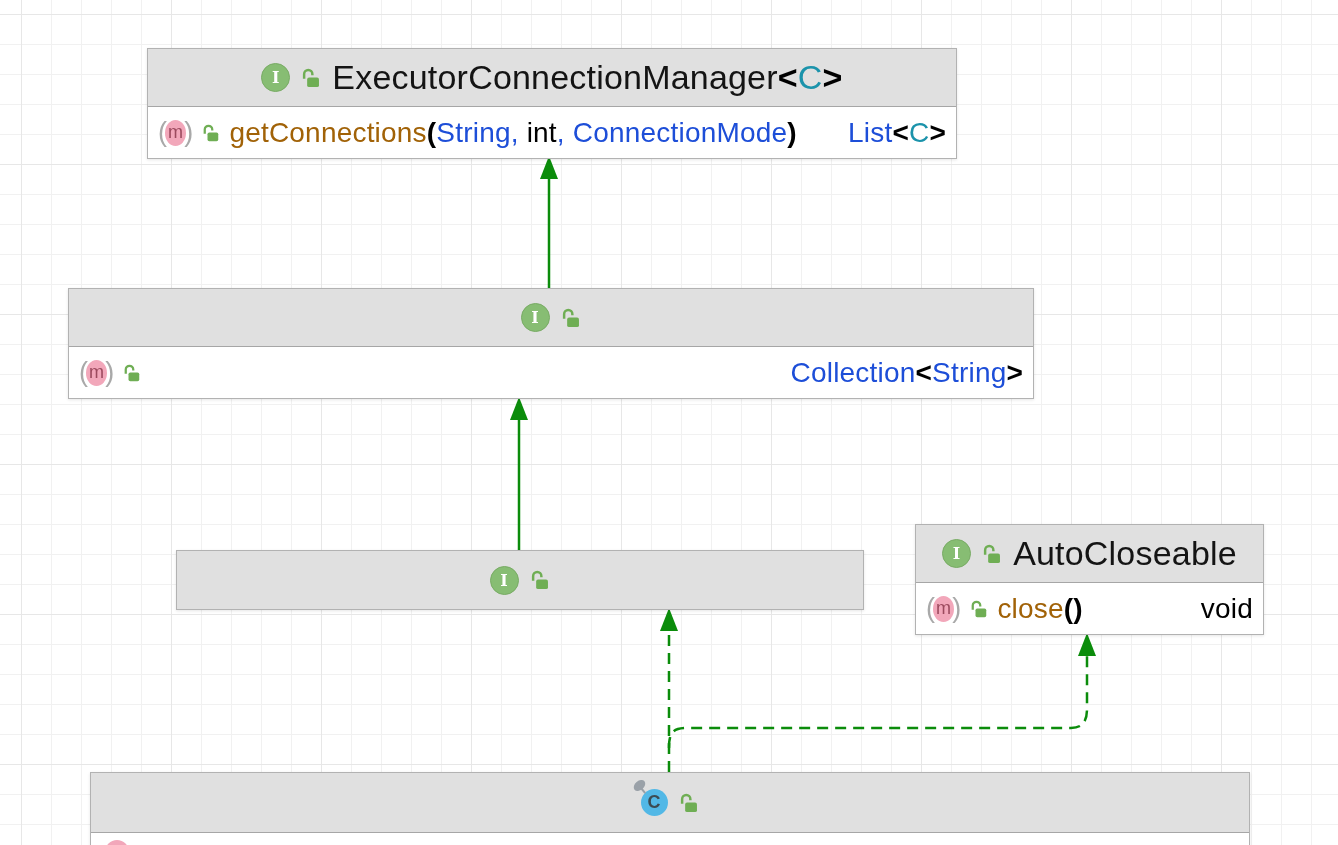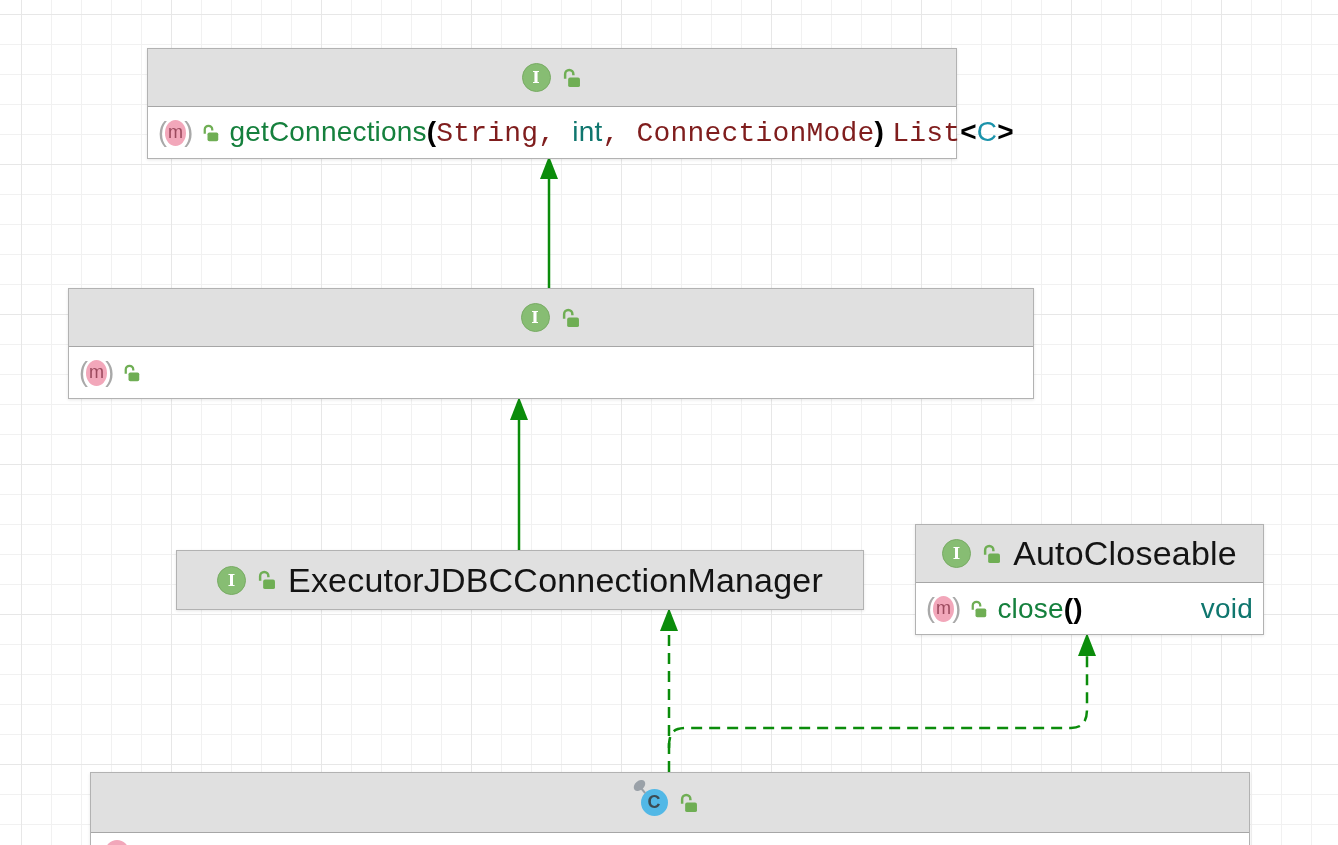"ExecutorConnectionManager<C>" span { html: none -> <span><span>ExecutorConnectionManager</span><span>&lt;</span><span>C</span><span>&gt;</span></span> }
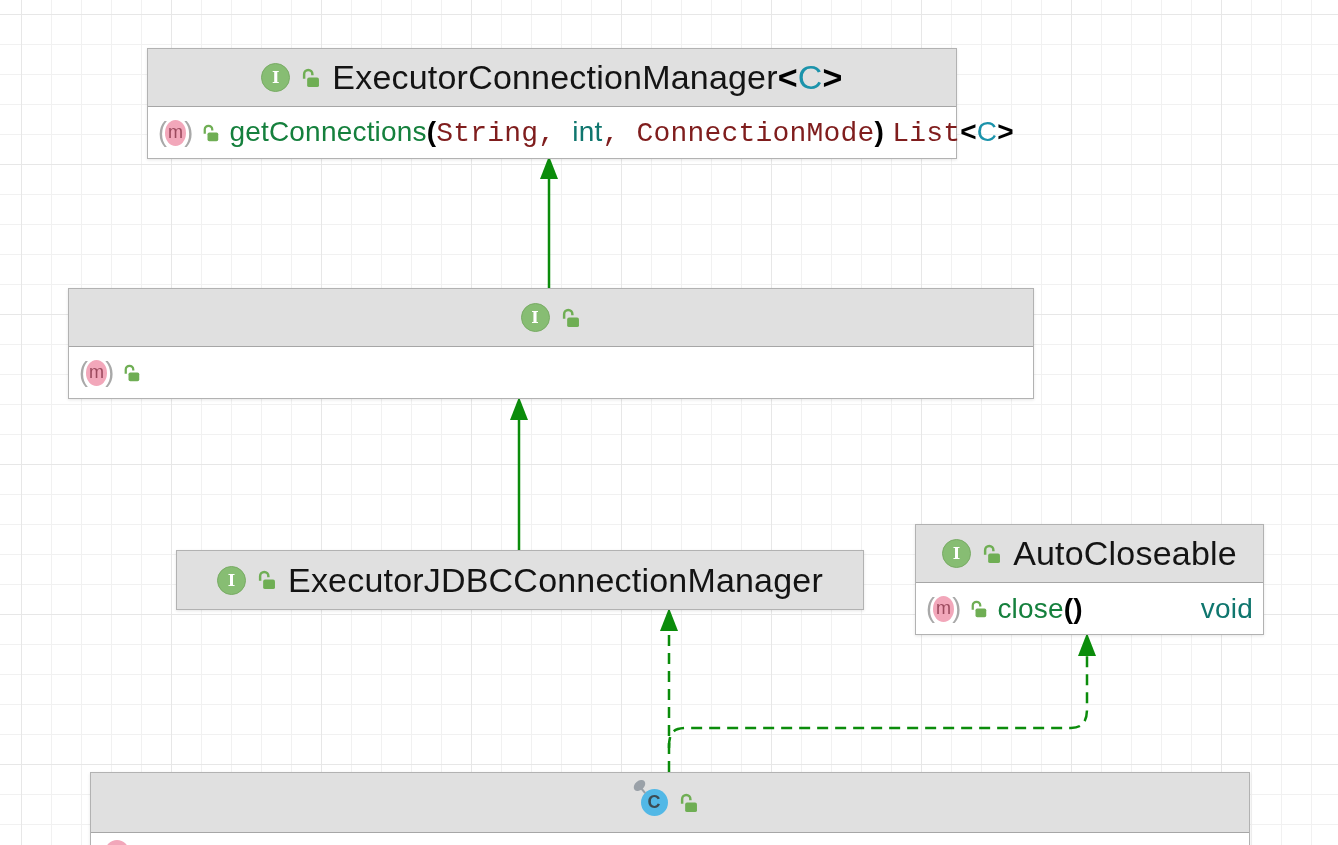"getConnections" .mname { color: #15803d -> #a16207 }
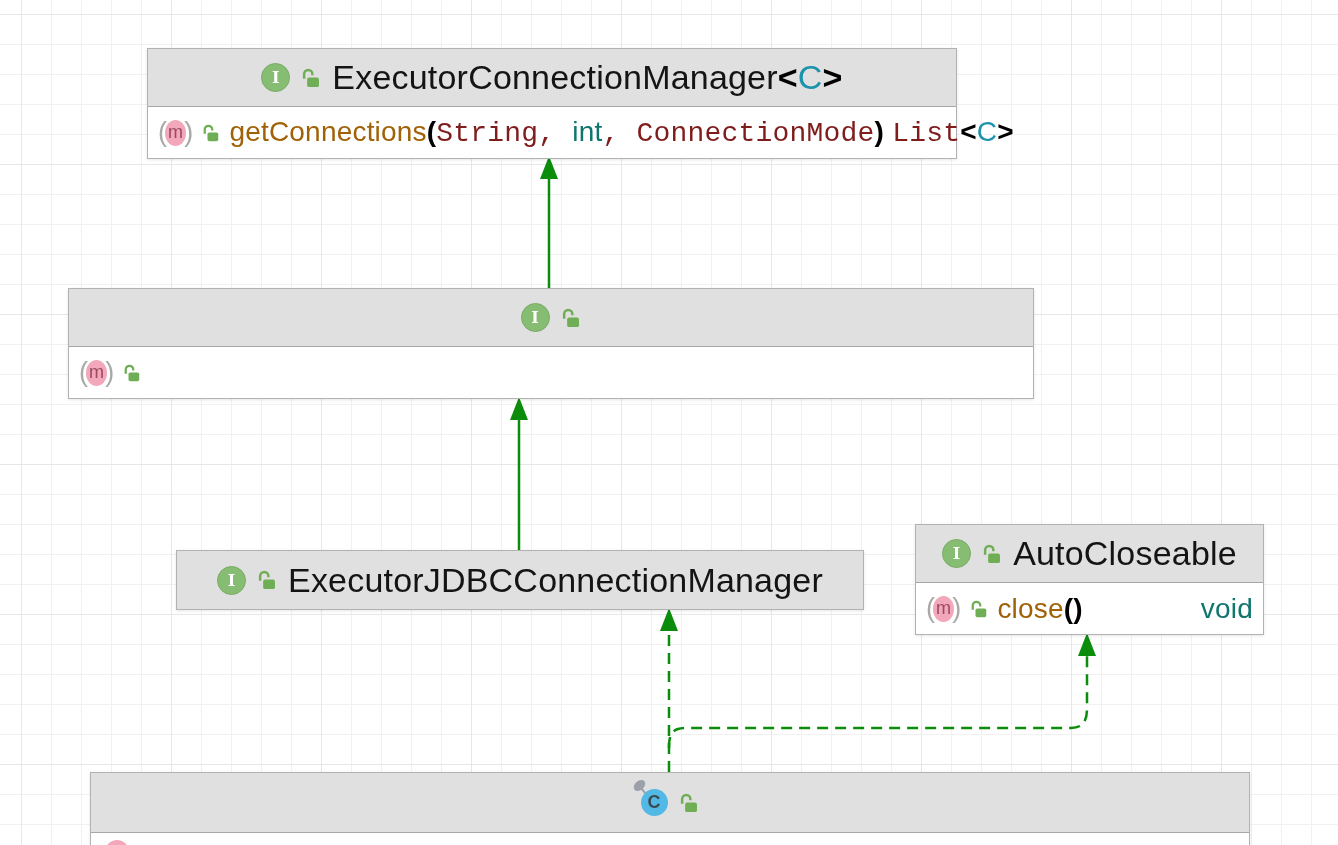"String," .plain { color: #7f1d1d -> #1d4ed8; font-family: Liberation Mono, monospace -> none }
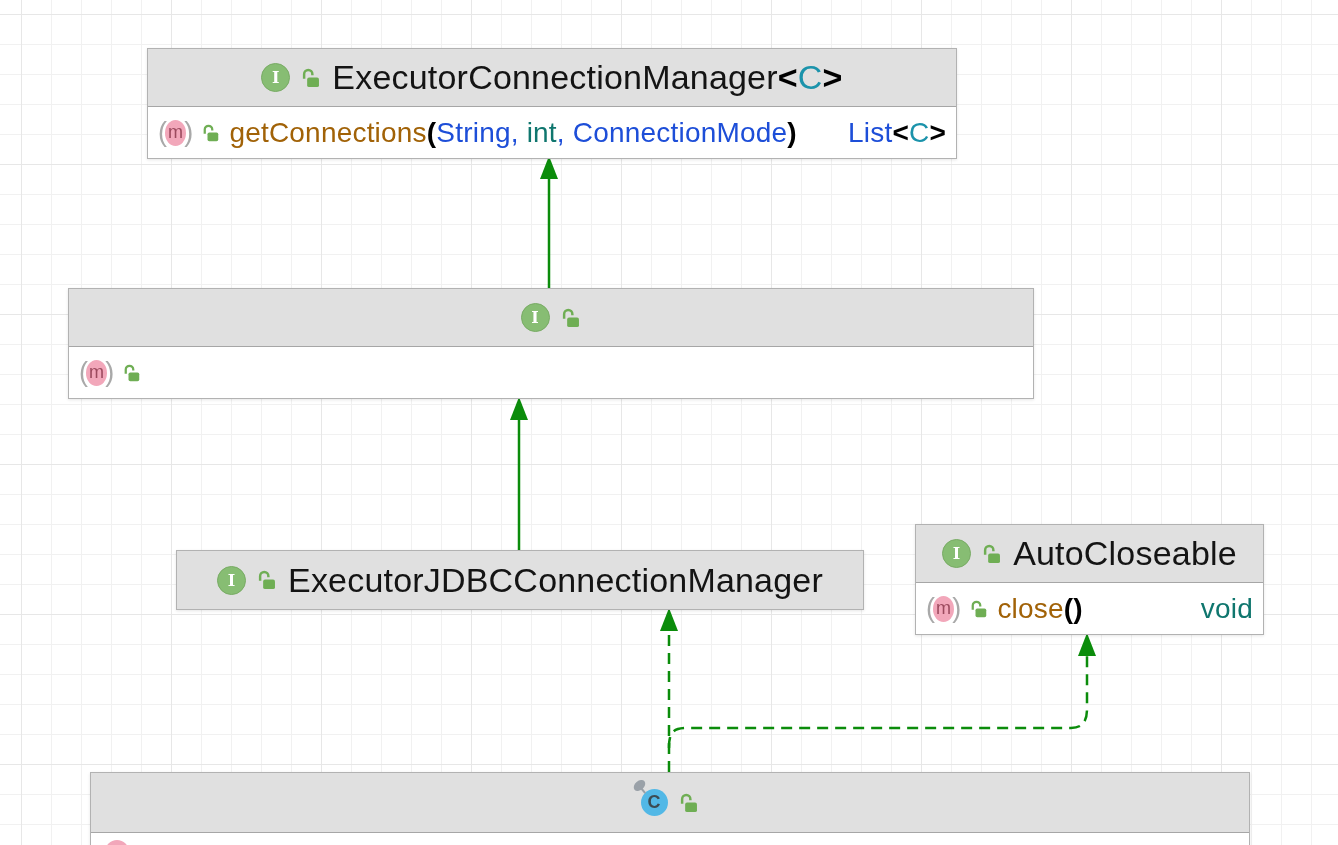"int" .kw { color: #0f766e -> #000000 }
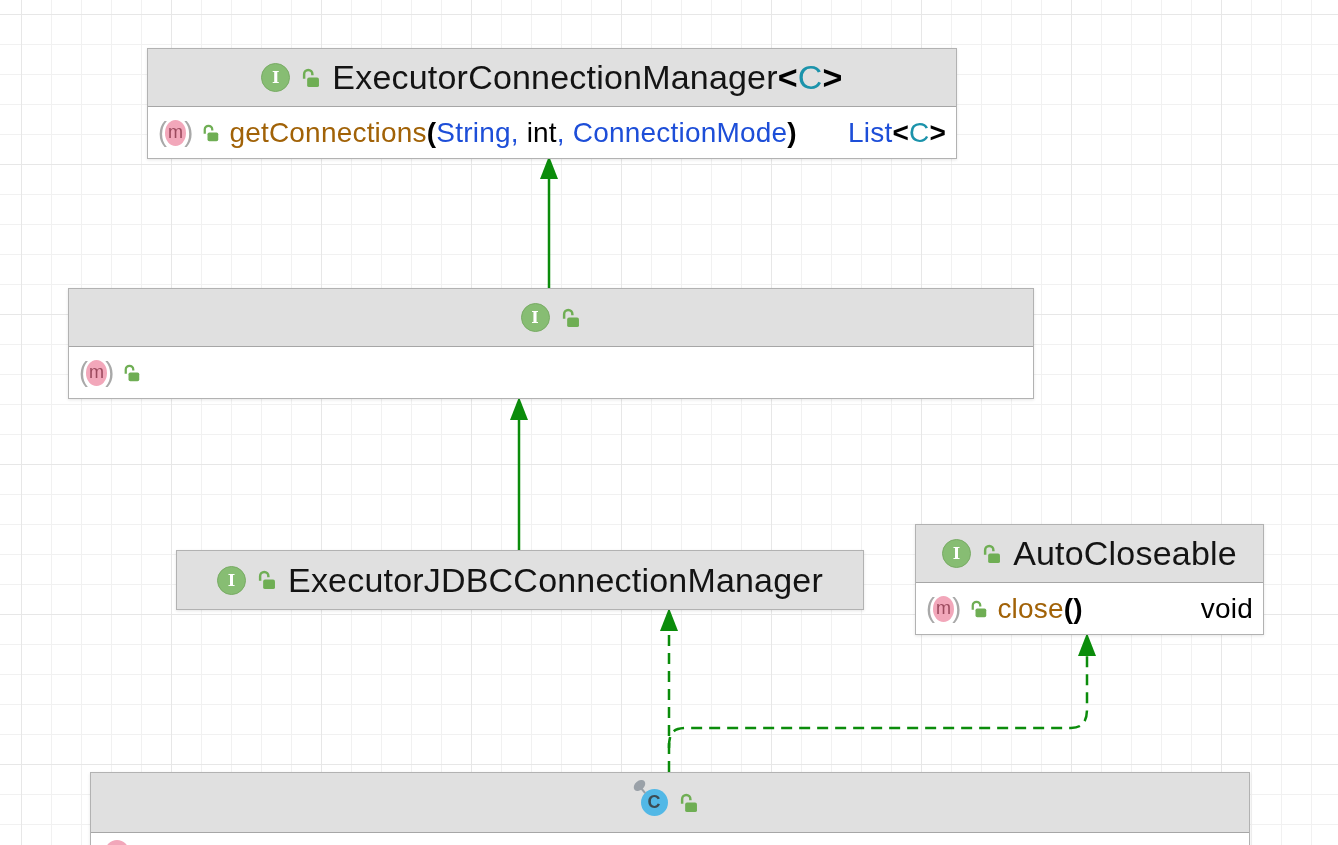"Collection<String>" span.ret { html: none -> <span><span>Collection</span><span>&lt;</span><span>String</span><span>&gt;</span></span> }
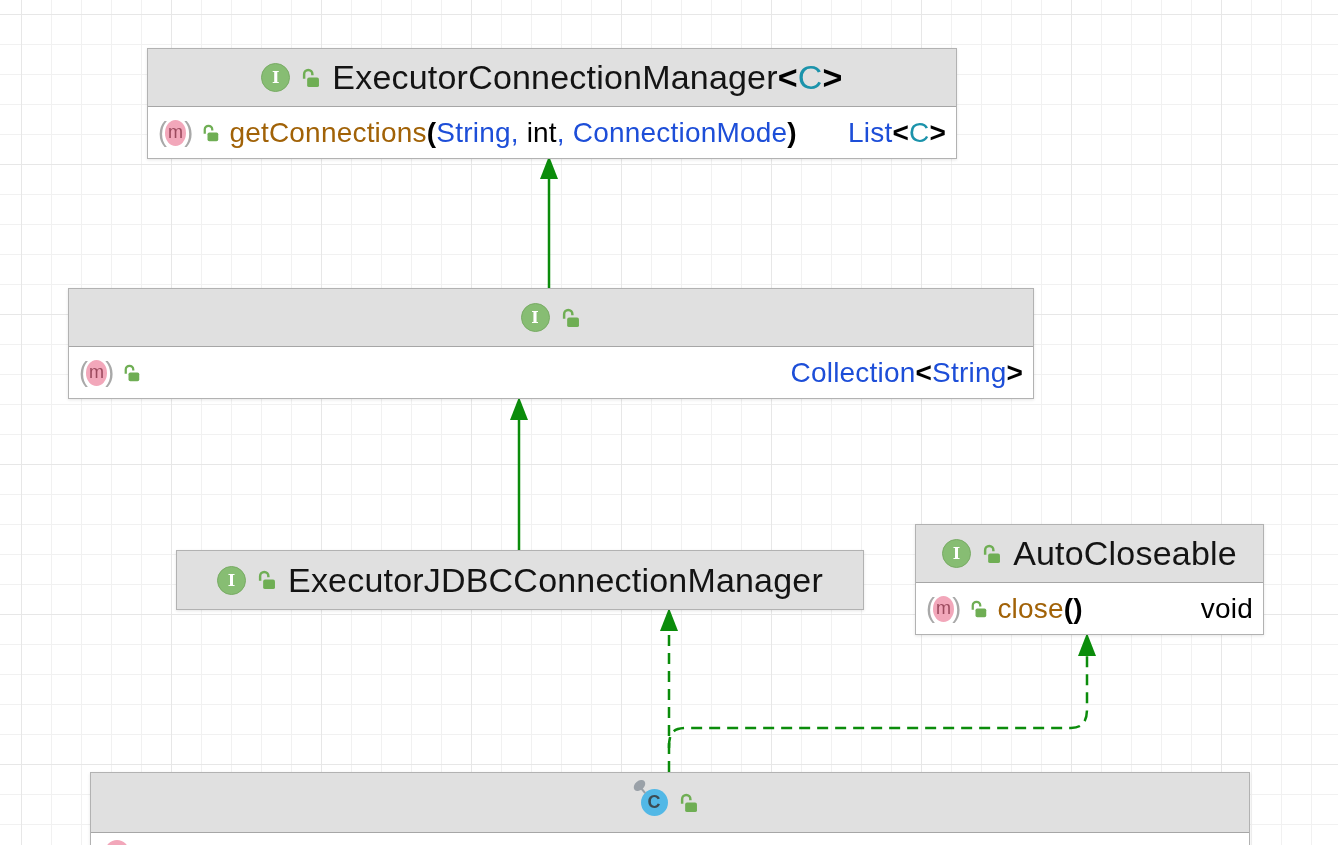"ExecutorJDBCConnectionManager" span { html: <span>ExecutorJDBCConnectionManager</span> -> none }
